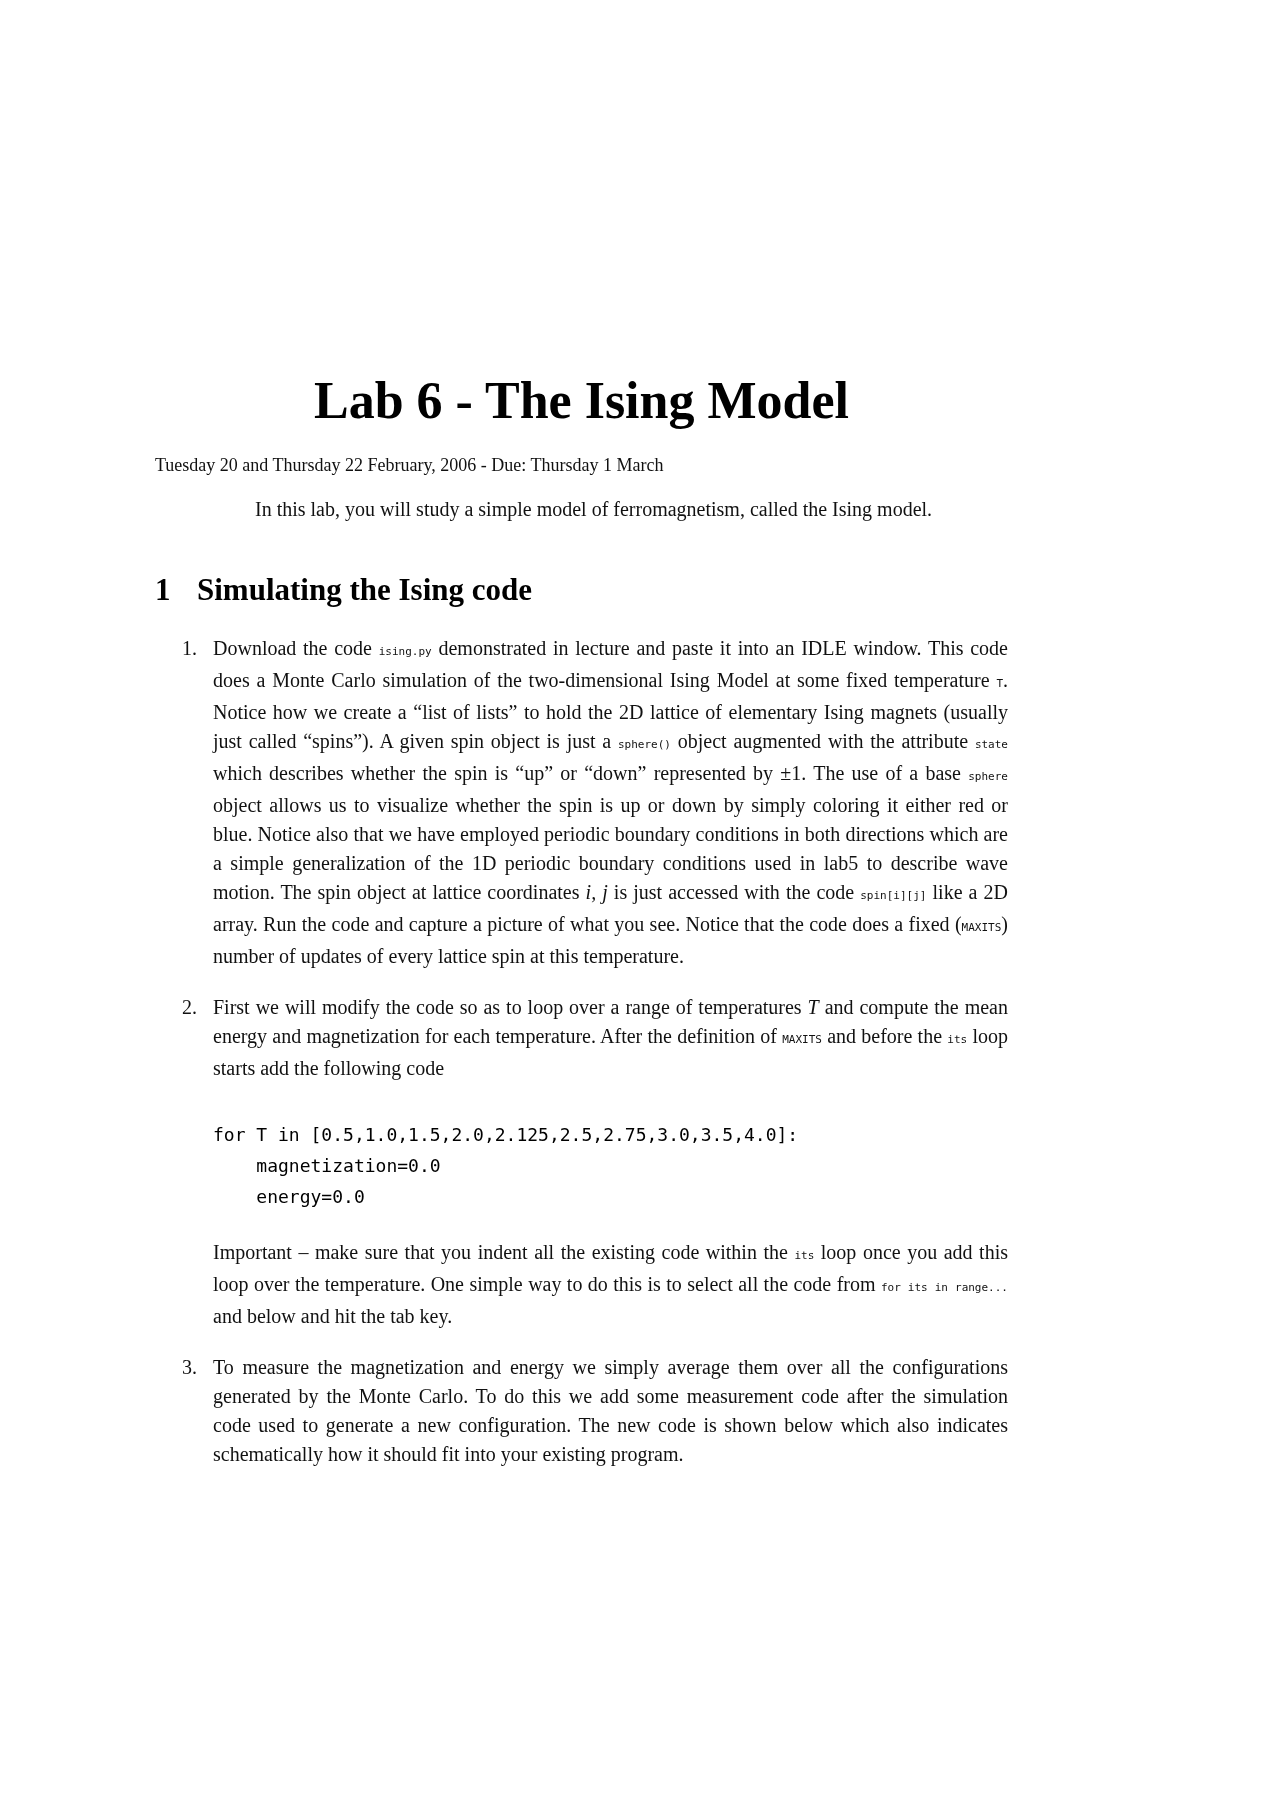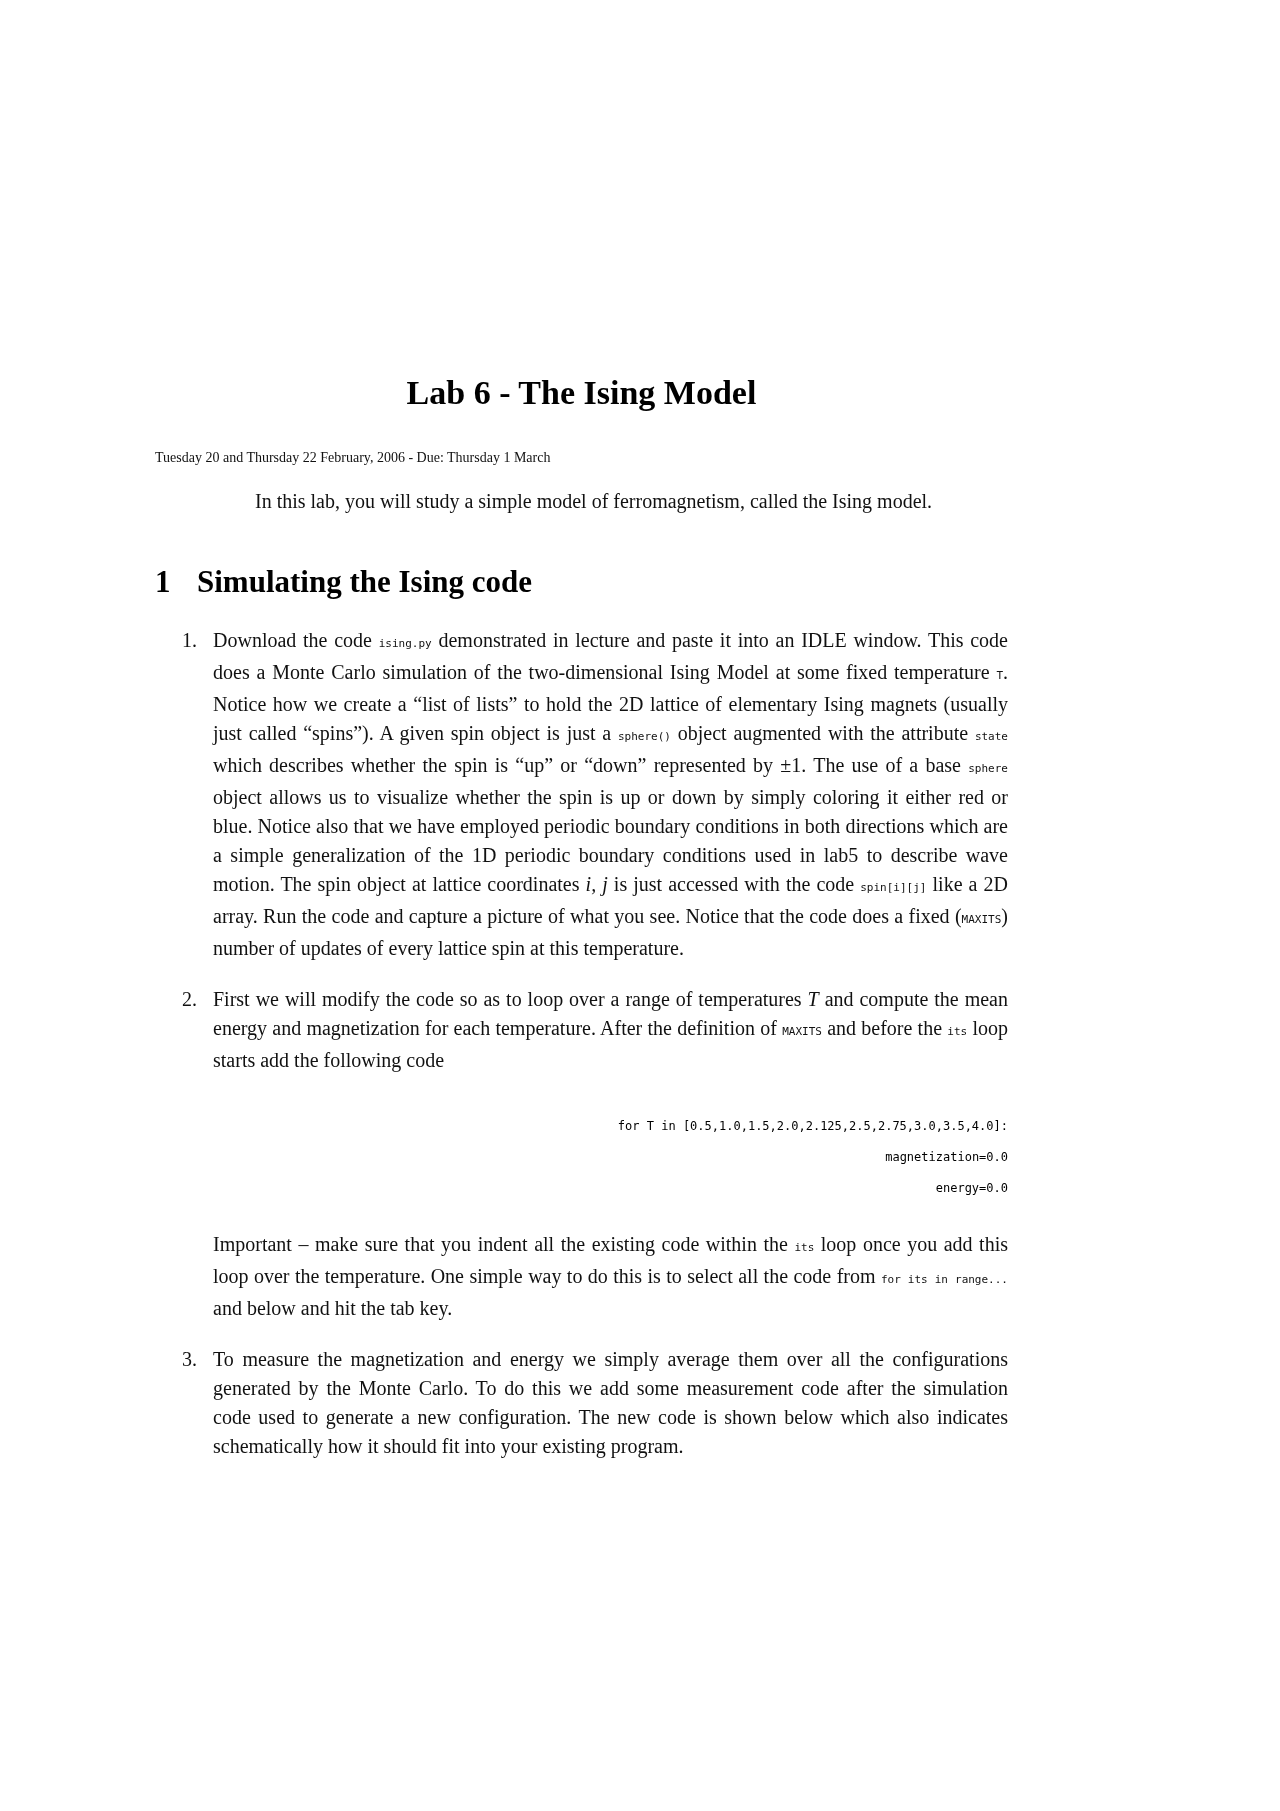"Lab 6 - The Ising" .doc-title { font-size: 34px -> 52px; margin: 0 -> 8px }
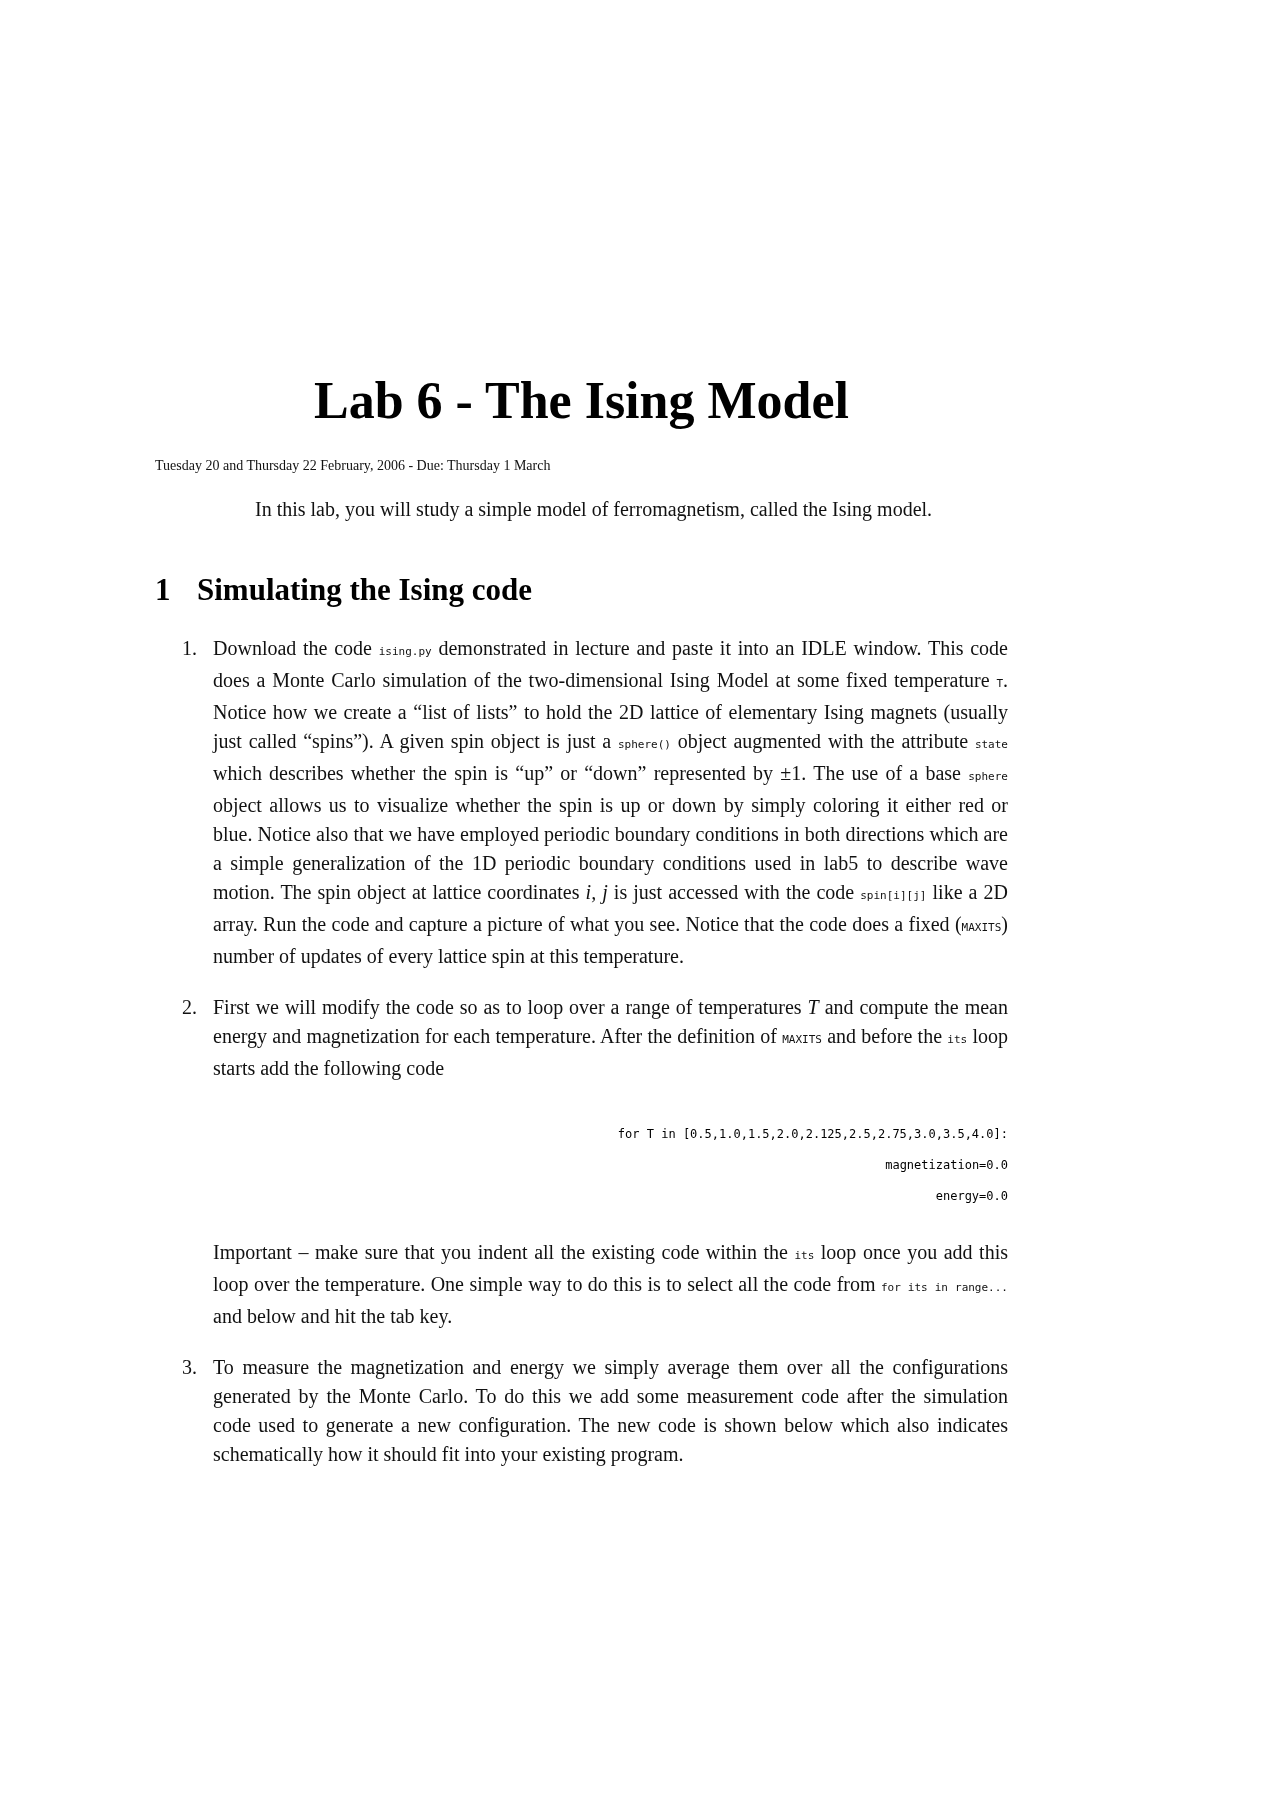"Tuesday 20 and Thursday 22" .date-line { font-size: 14px -> 18px }
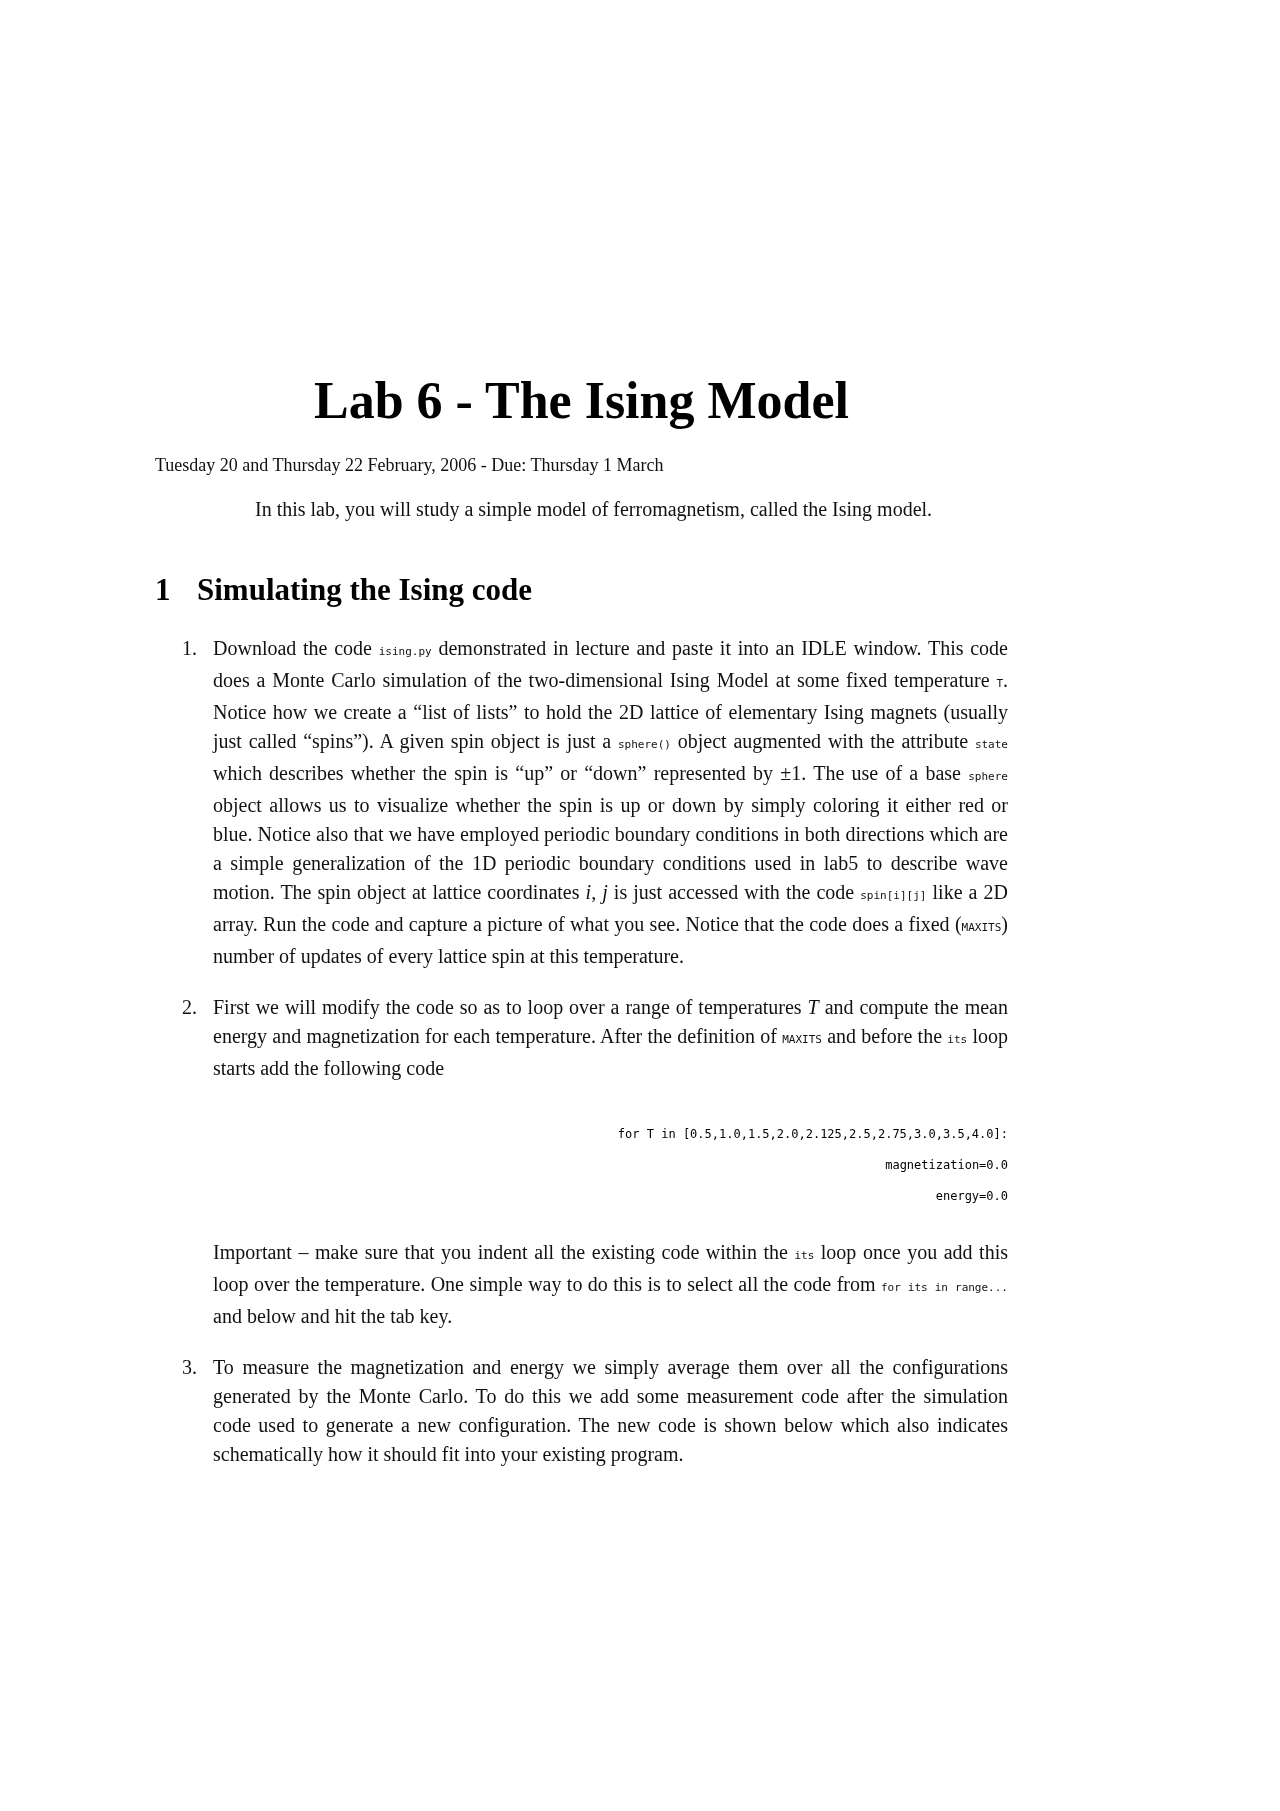"for T in" .code-block { font-size: 12px -> 18px; text-align: right -> none }
